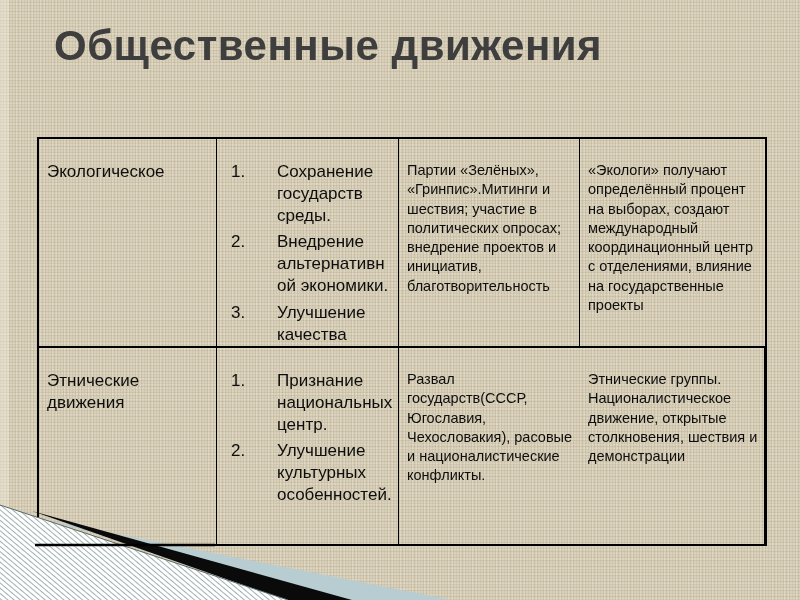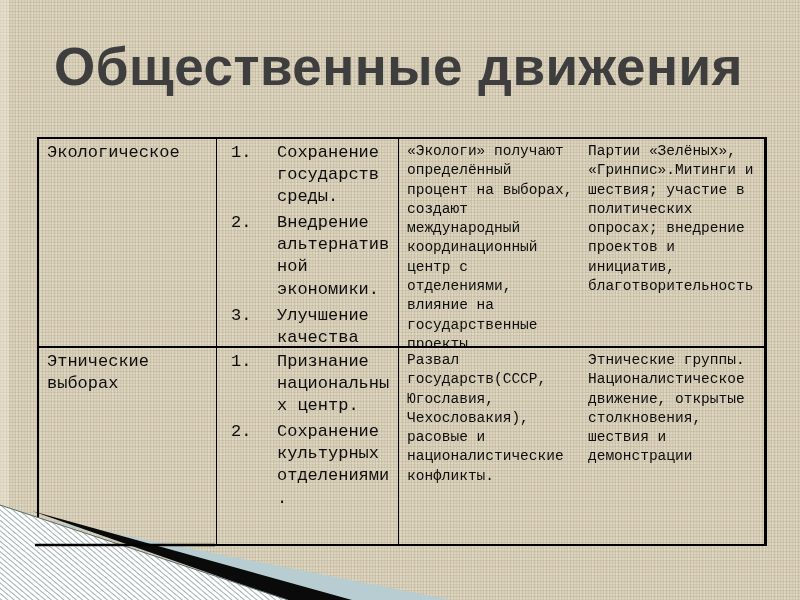"Общественные движения" .title { font-size: 53px -> 42px; top: 34px -> 20px }
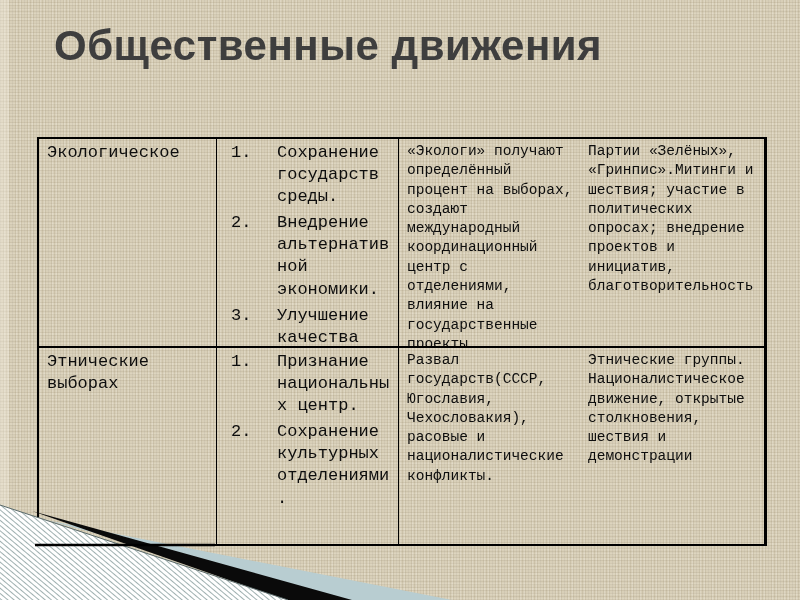"Экологическое" .cell { font-family: Liberation Mono, monospace -> none; padding: 3px 6px 6px 8px -> 22px 6px 6px 8px }
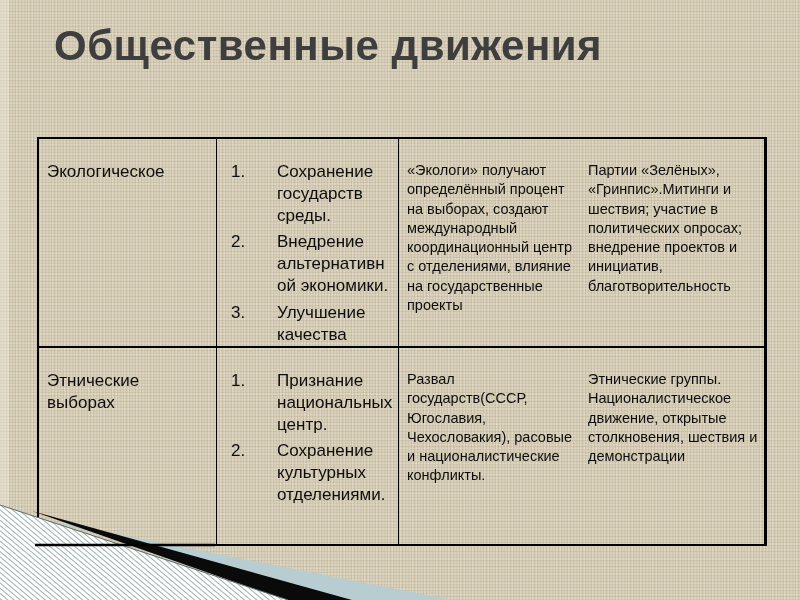"«Экологи» получают определённый процент" div.cell { order: before "Партии «Зелёных», «Гринпис».Митинги и" -> after "Партии «Зелёных», «Гринпис».Митинги и" }
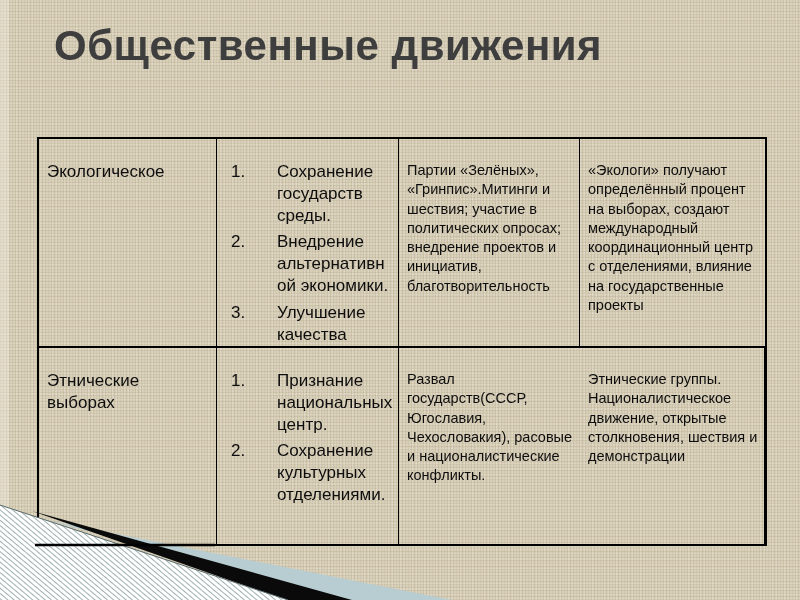"Этнические выборах" span { text: выборах -> движения }
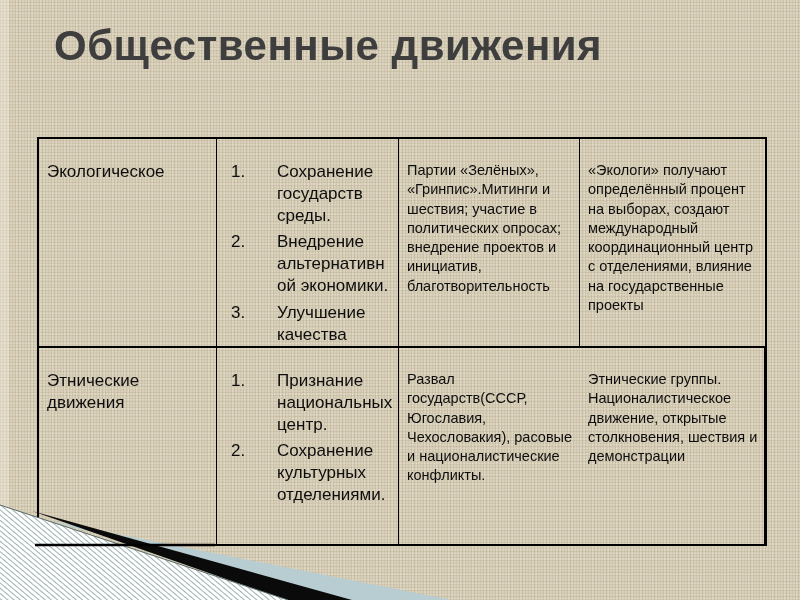"Сохранение культурных отделениями." span { text: Сохранение культурных отделениями -> Улучшение культурных особенностей }
